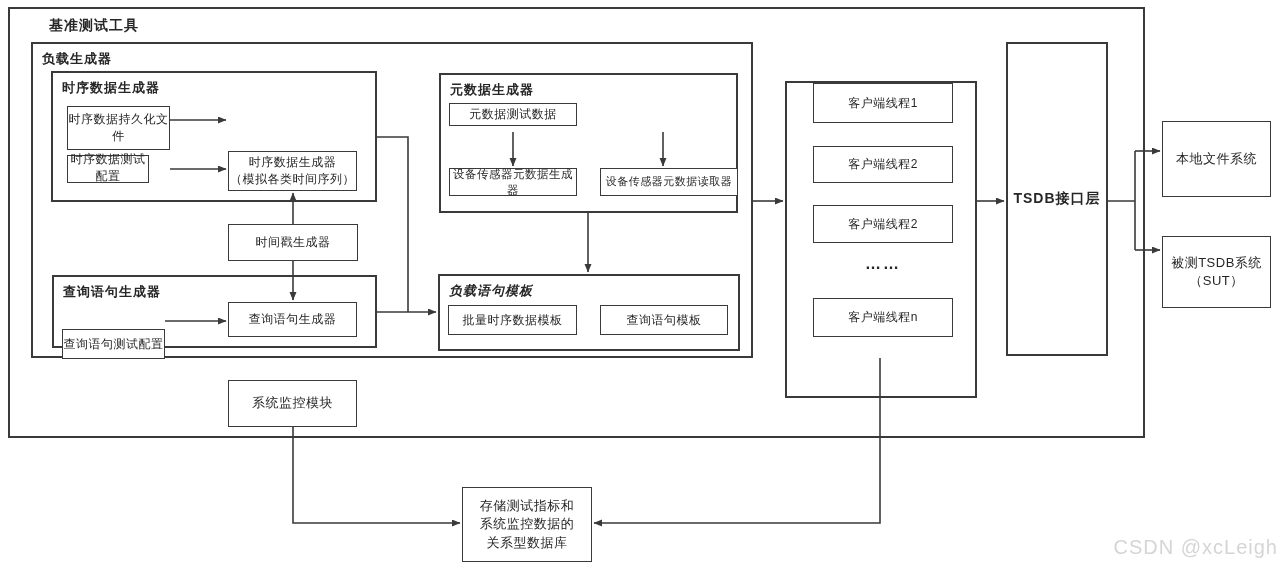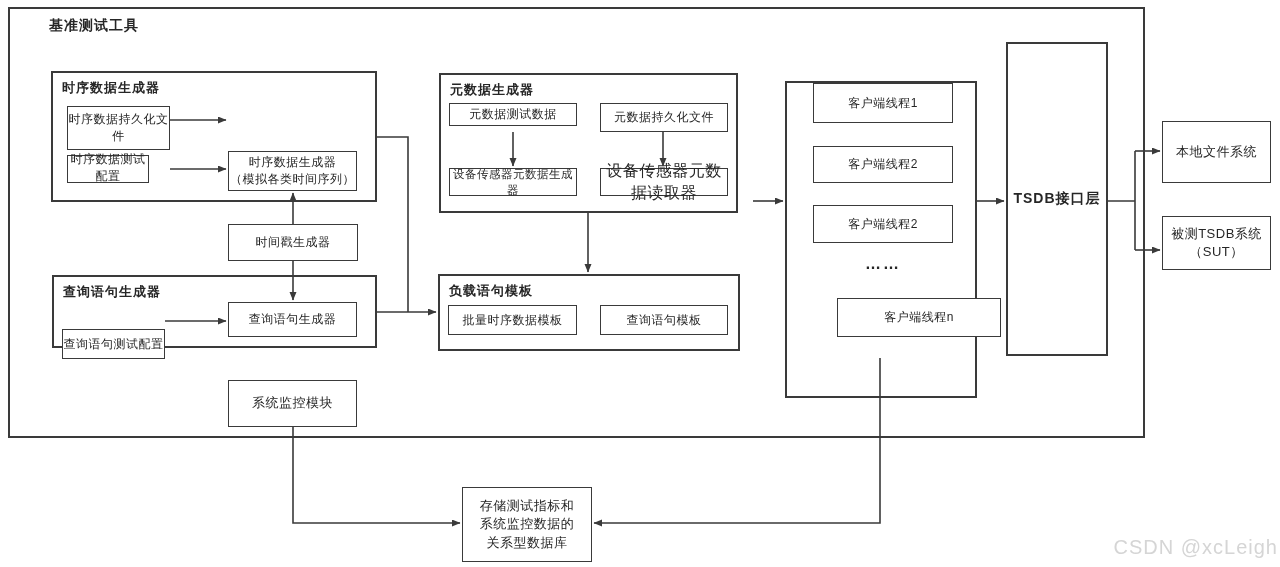"负载生成器" div.group { html: none -> <div> <div>负载生成器</div> </div> }
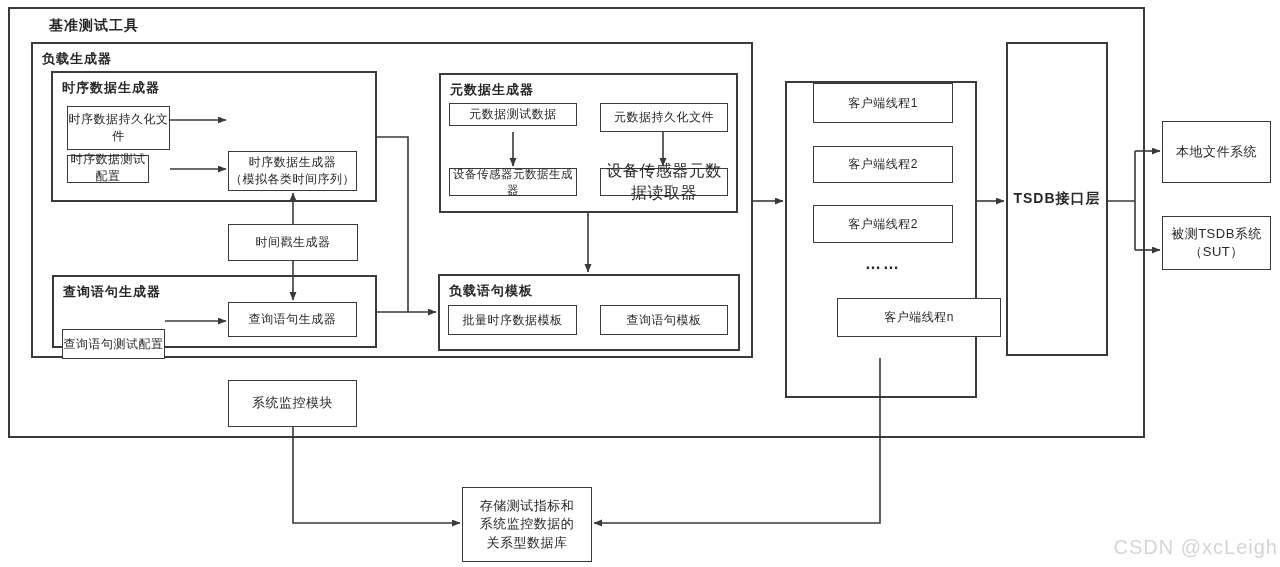"元数据持久化文件" div.leaf { html: <div>元数据持久化文件</div> -> none }
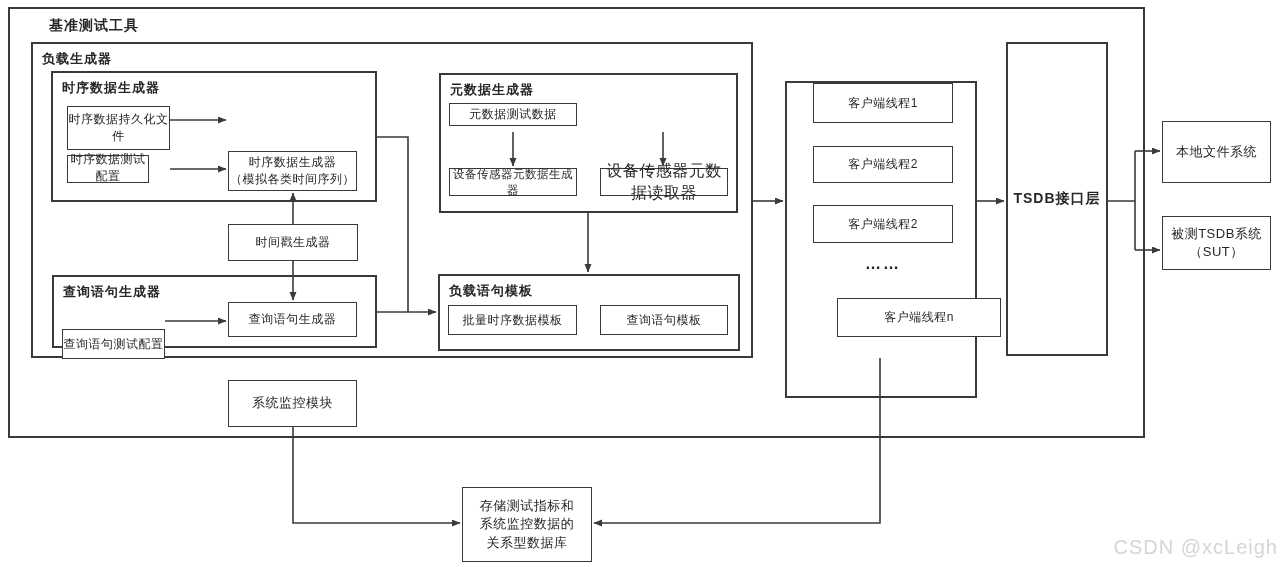"本地文件系统" div.leaf { height: 62px -> 76px }
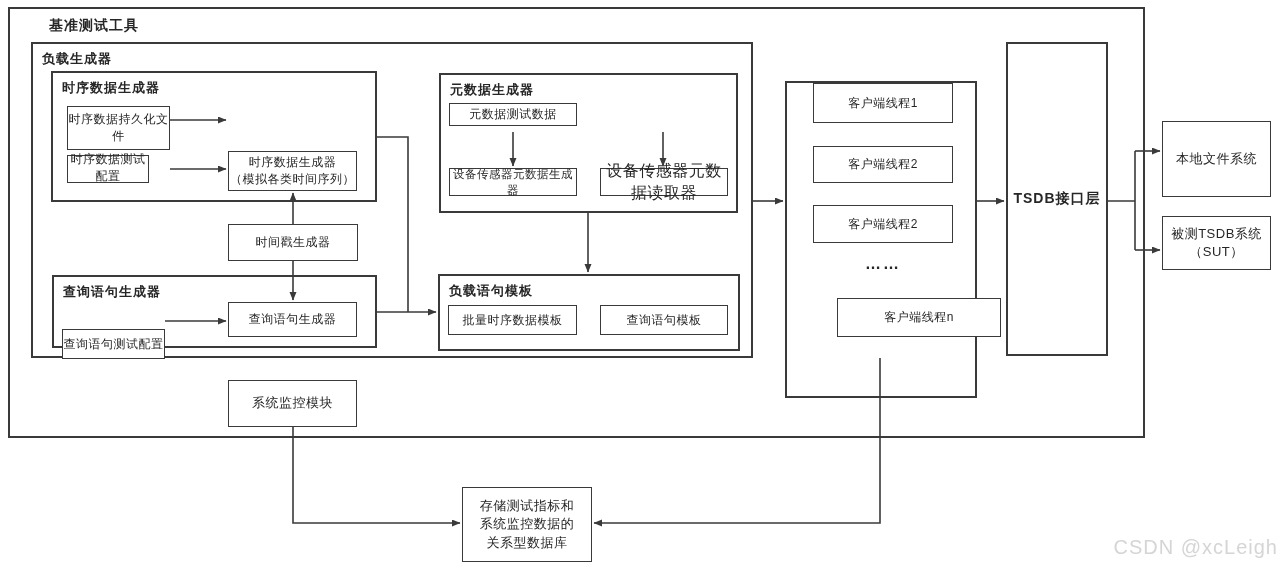"设备传感器元数据读取器" div.leaf { font-size: 16px -> 11px; width: 128px -> 138px }
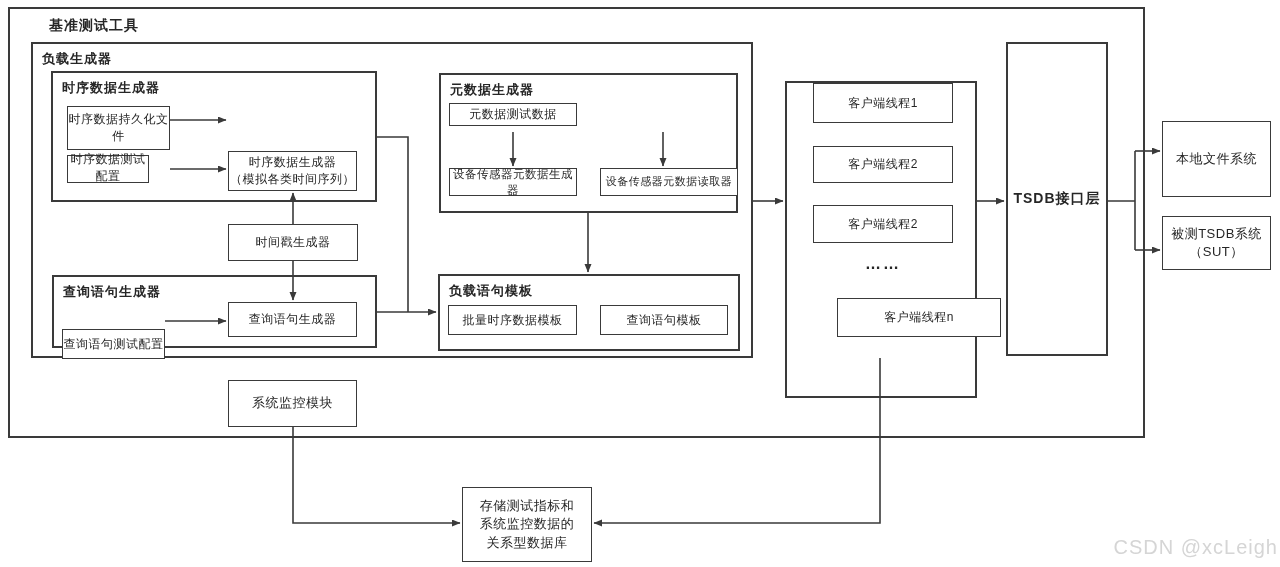"被测TSDB系统" div.leaf { height: 54px -> 72px; top: 216px -> 236px }
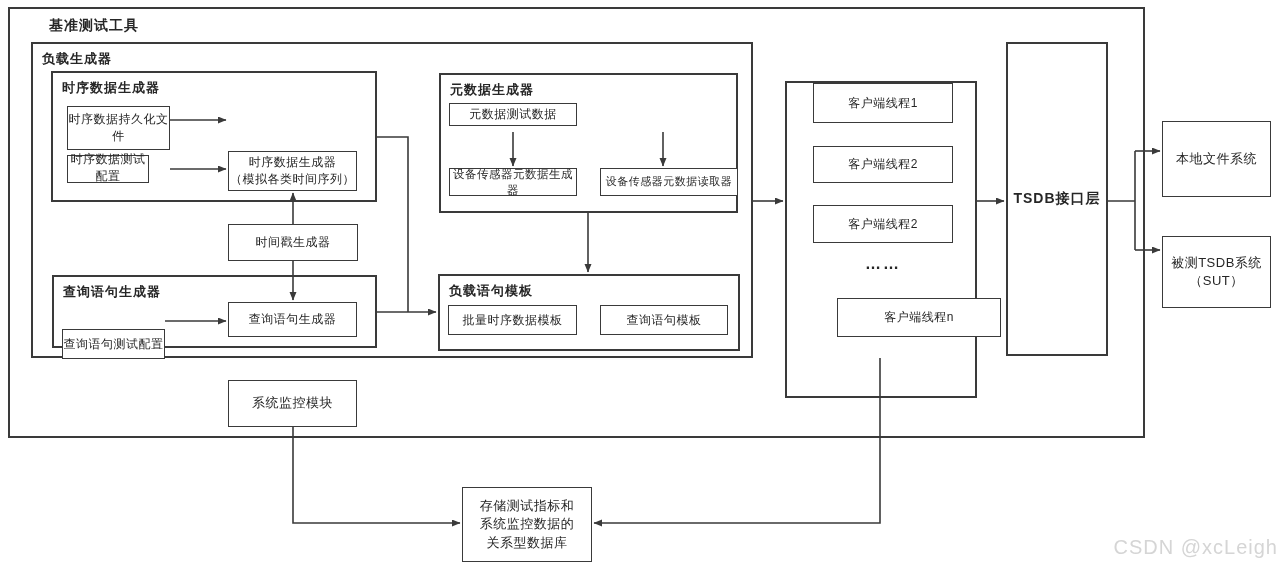"负载语句模板" div.group { font-style: none -> italic }
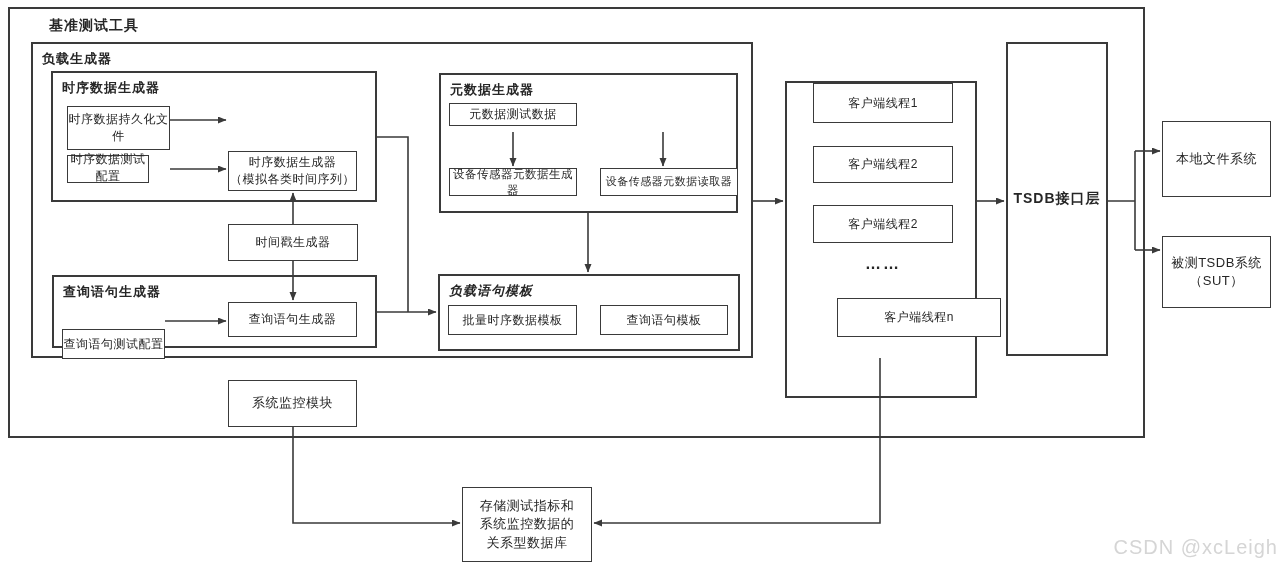"客户端线程n" div.leaf { margin-left: 24px -> none; width: 164px -> 140px }
